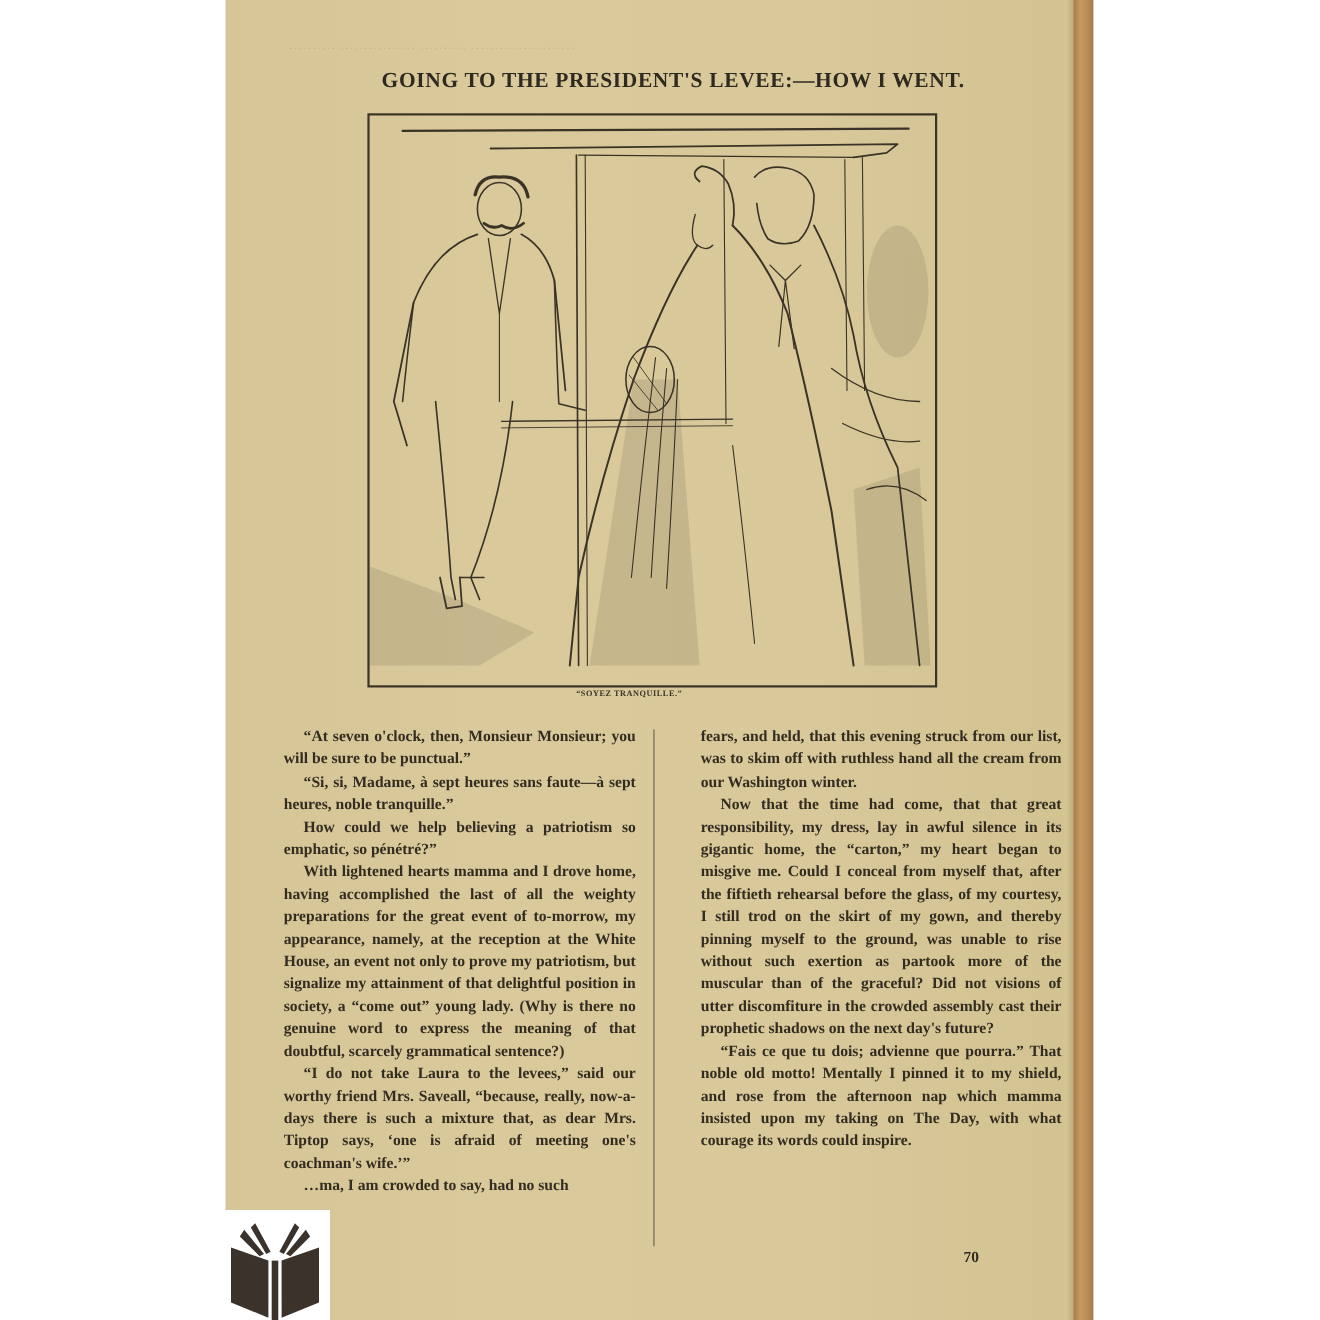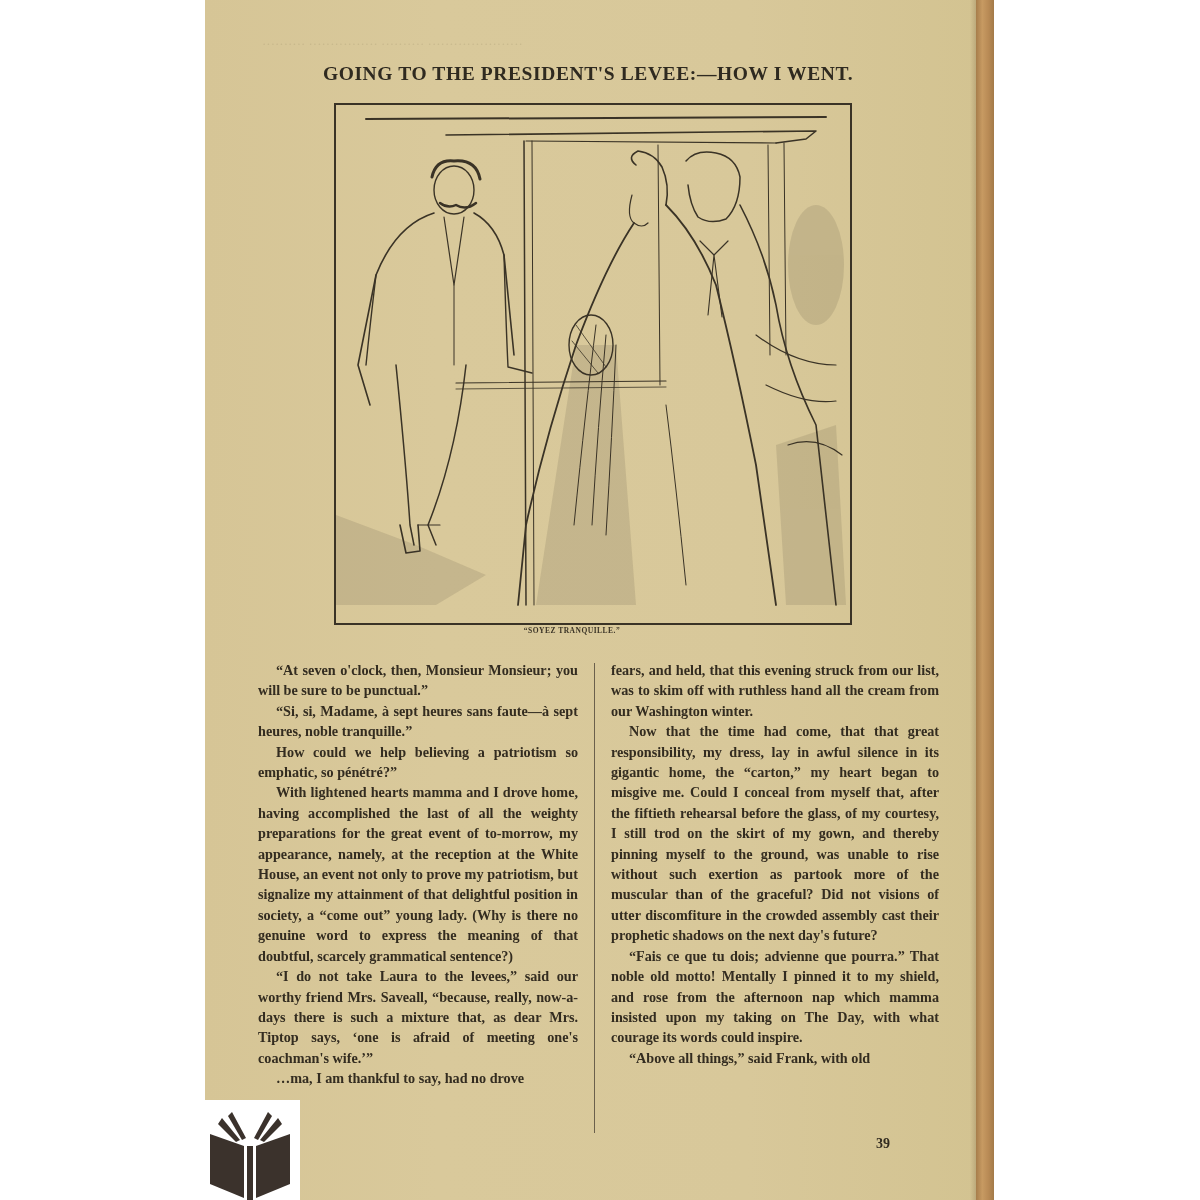"GOING TO THE PRESIDENT'S LEVEE:—HOW" .title { left: 288px -> 312px }
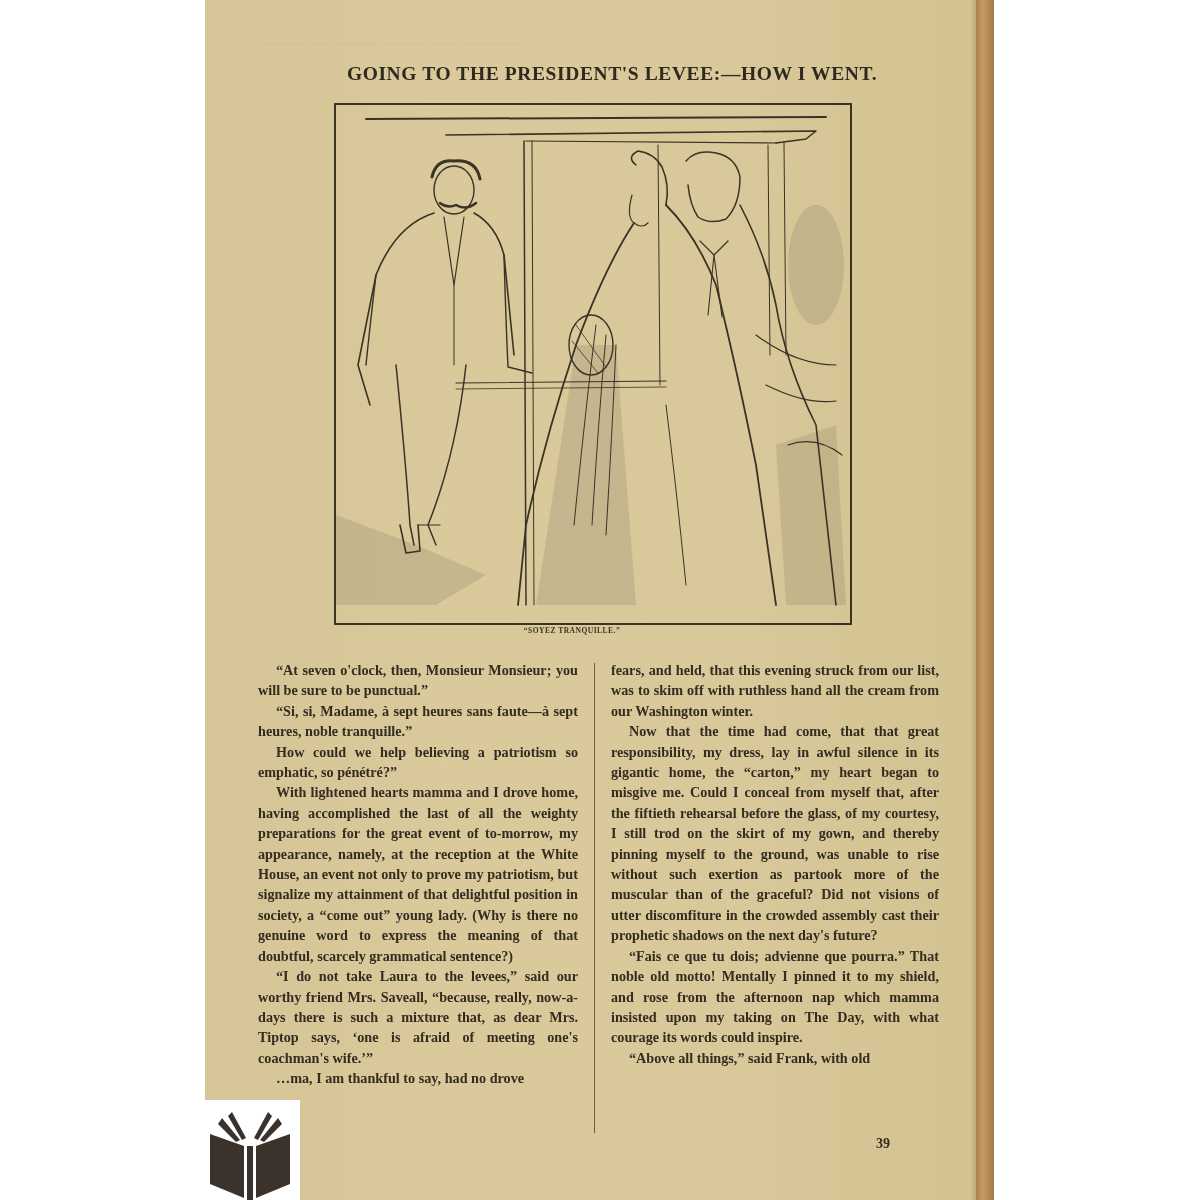"fears, and held, that this" .col-right { left: 611px -> 637px }
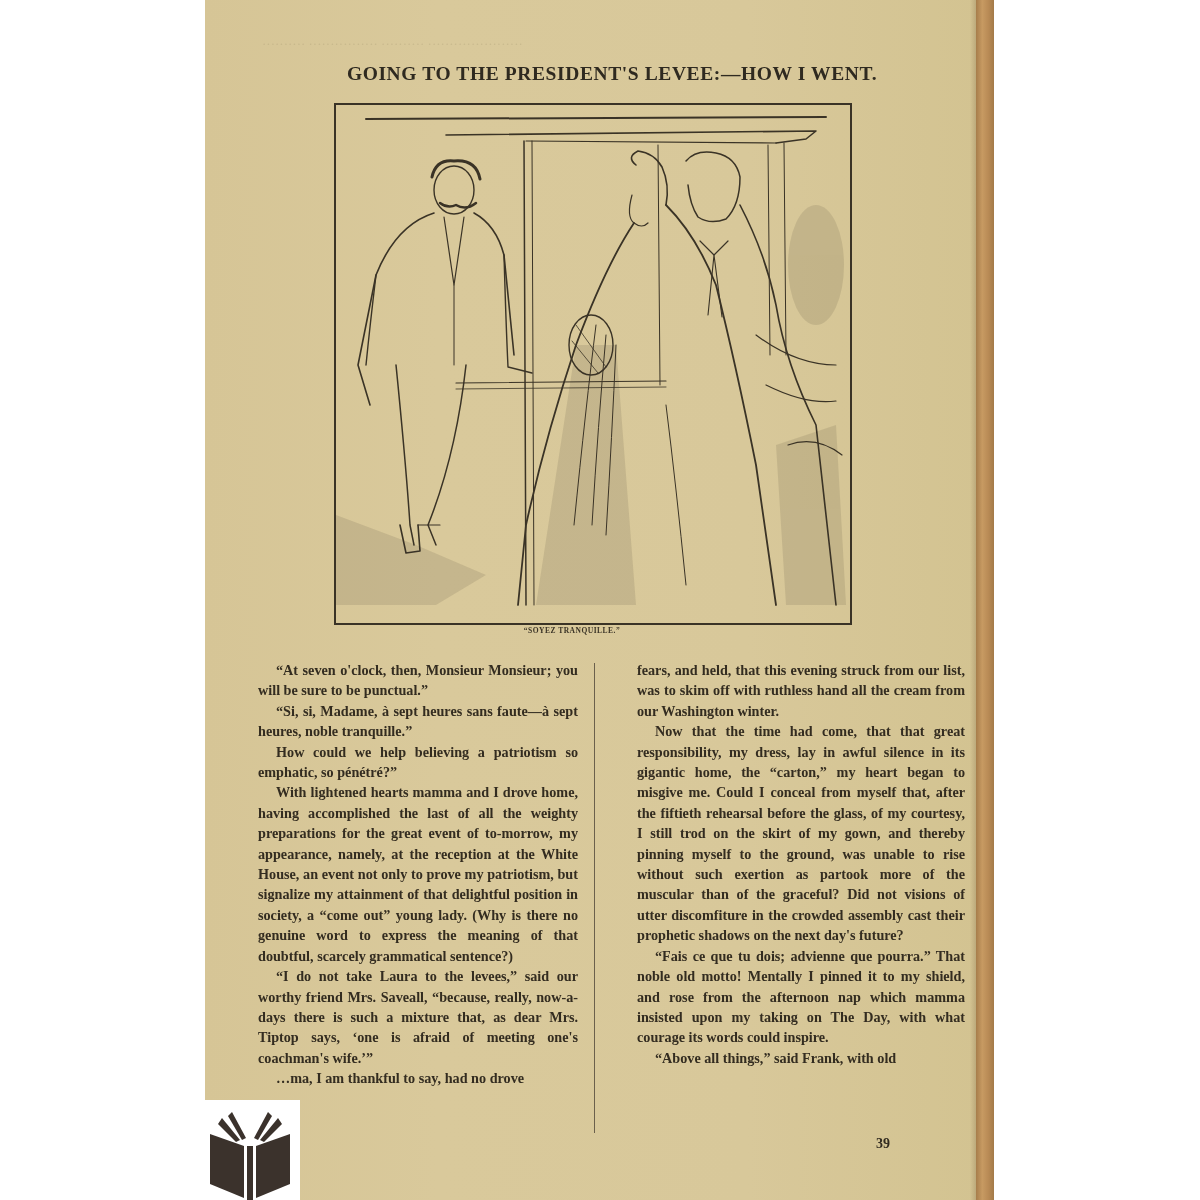"“Above all things,” said Frank," p { html: <p>“Above all things,” said Frank, with old</p> -> none }
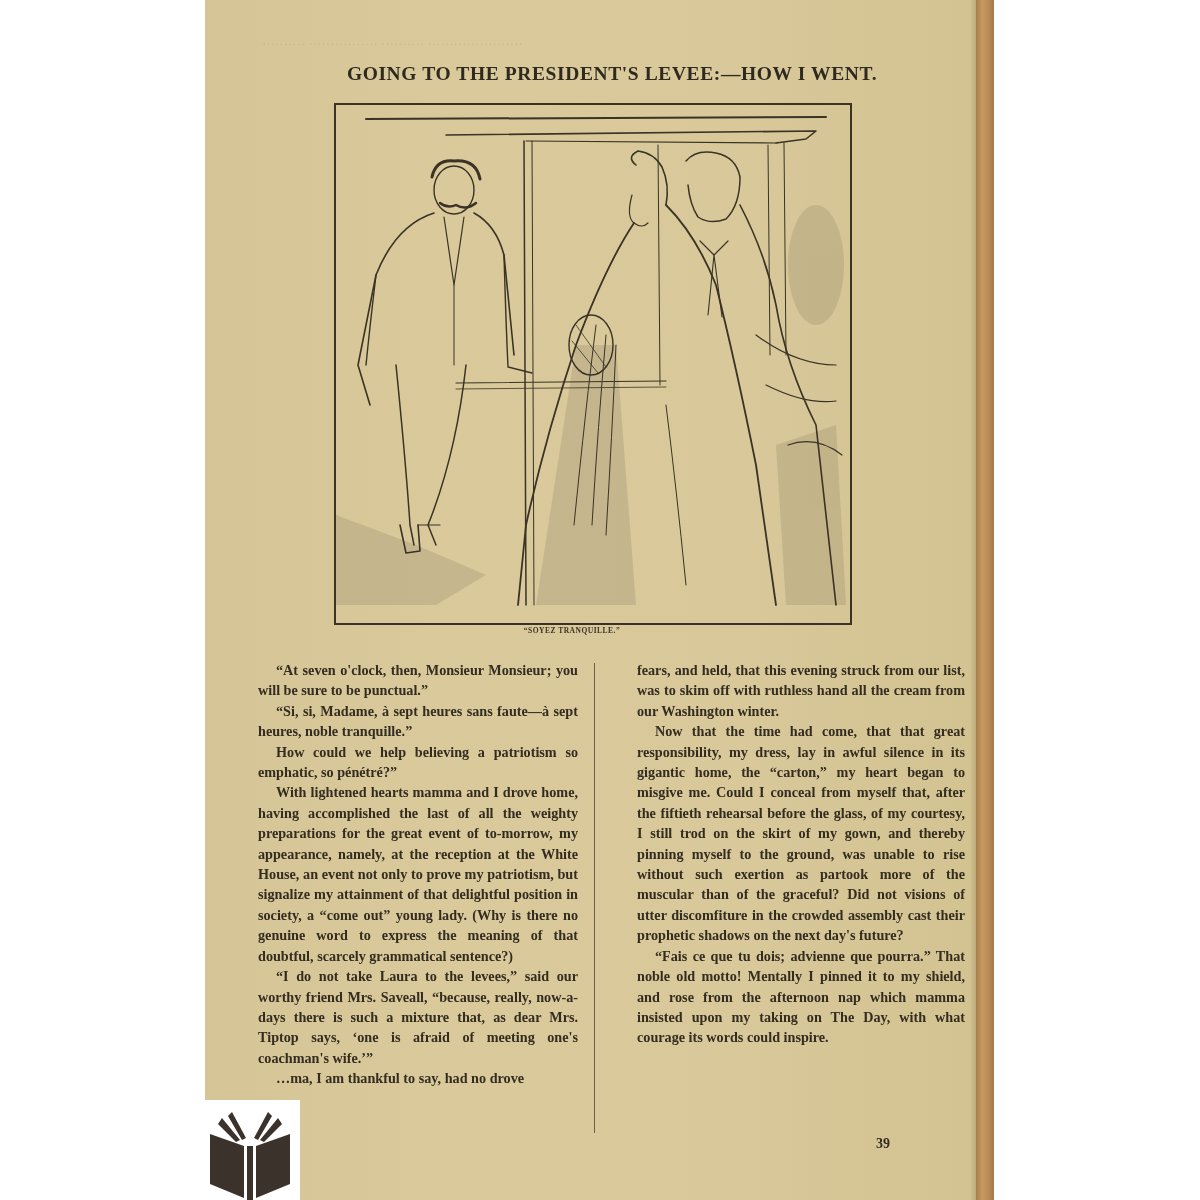"…ma, I am thankful to" p { text: thankful to say, had no drove -> crowded to say, had no such }
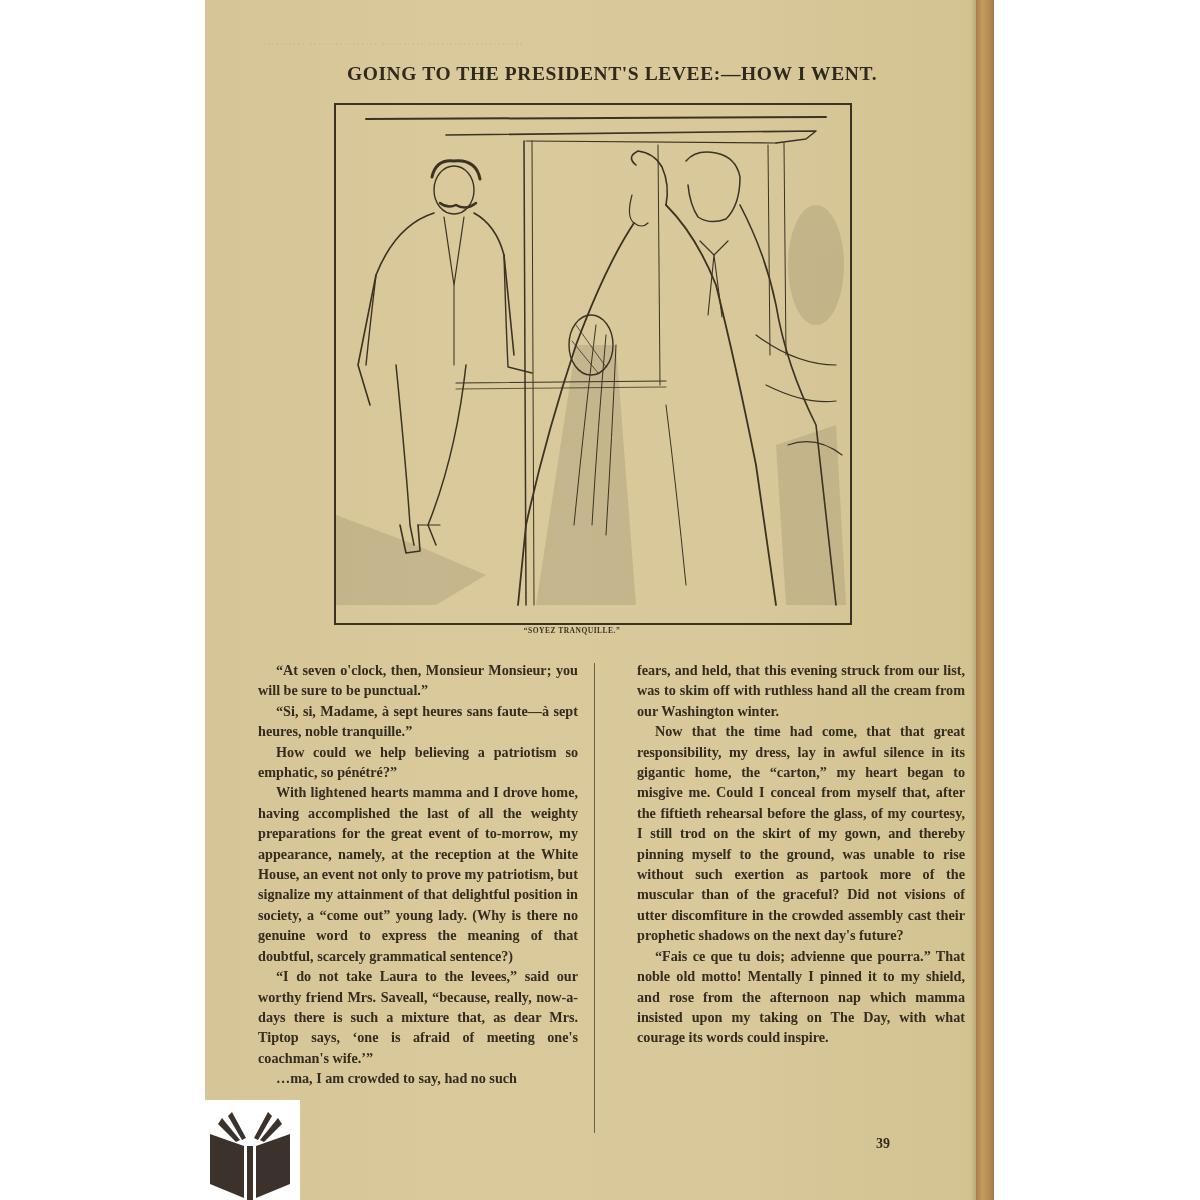"39" div.page-number { text: 39 -> 70 }
